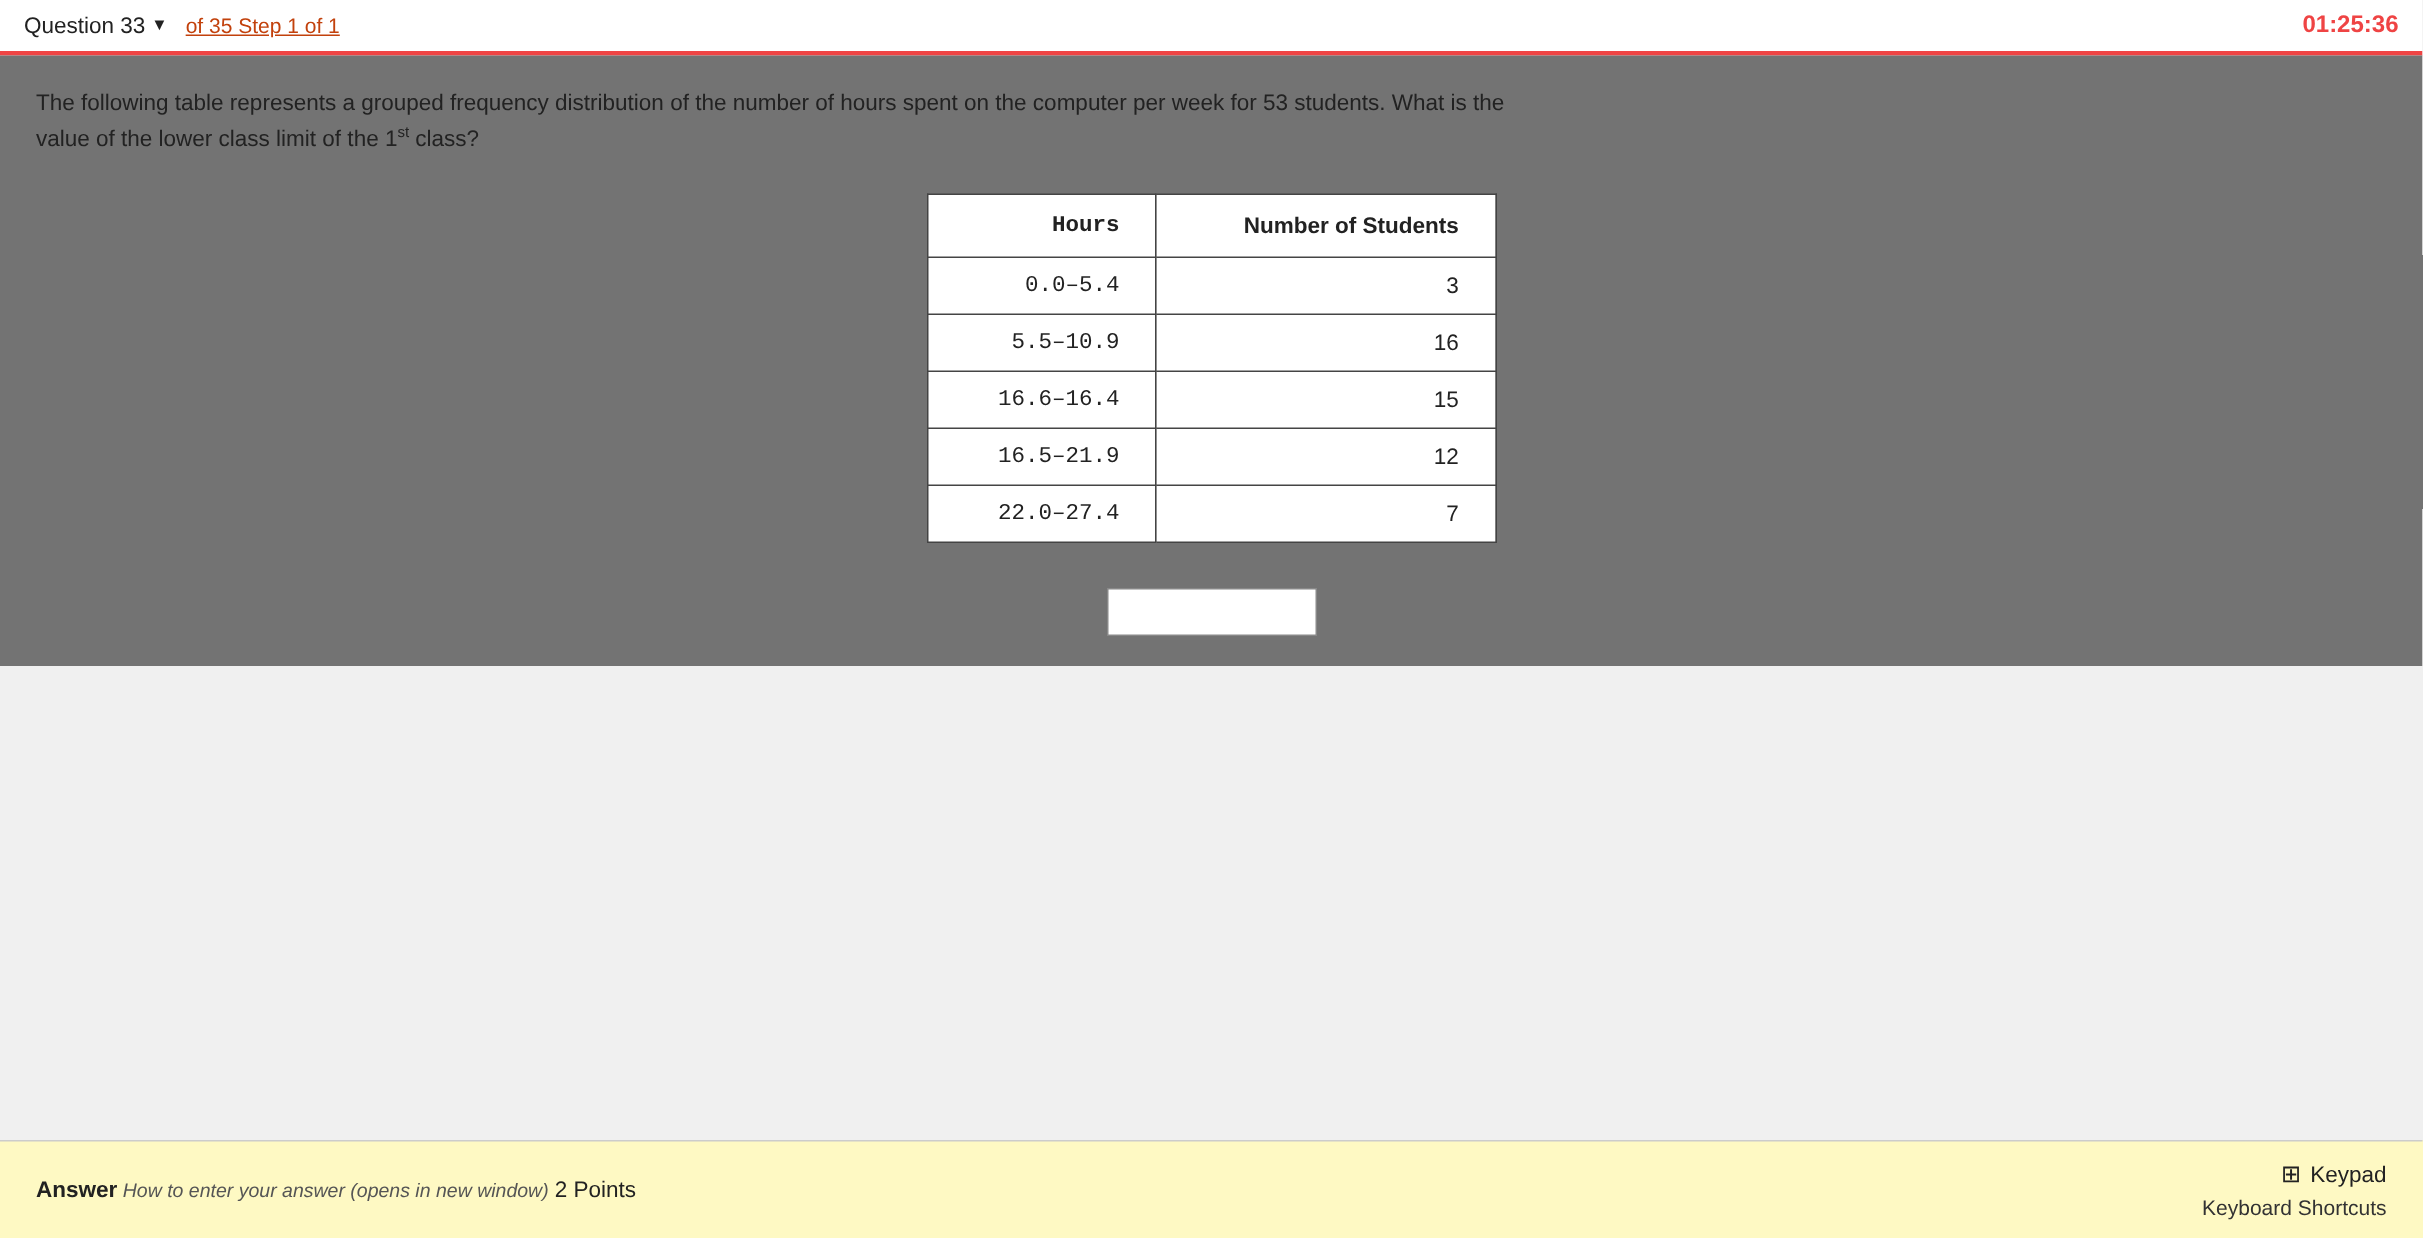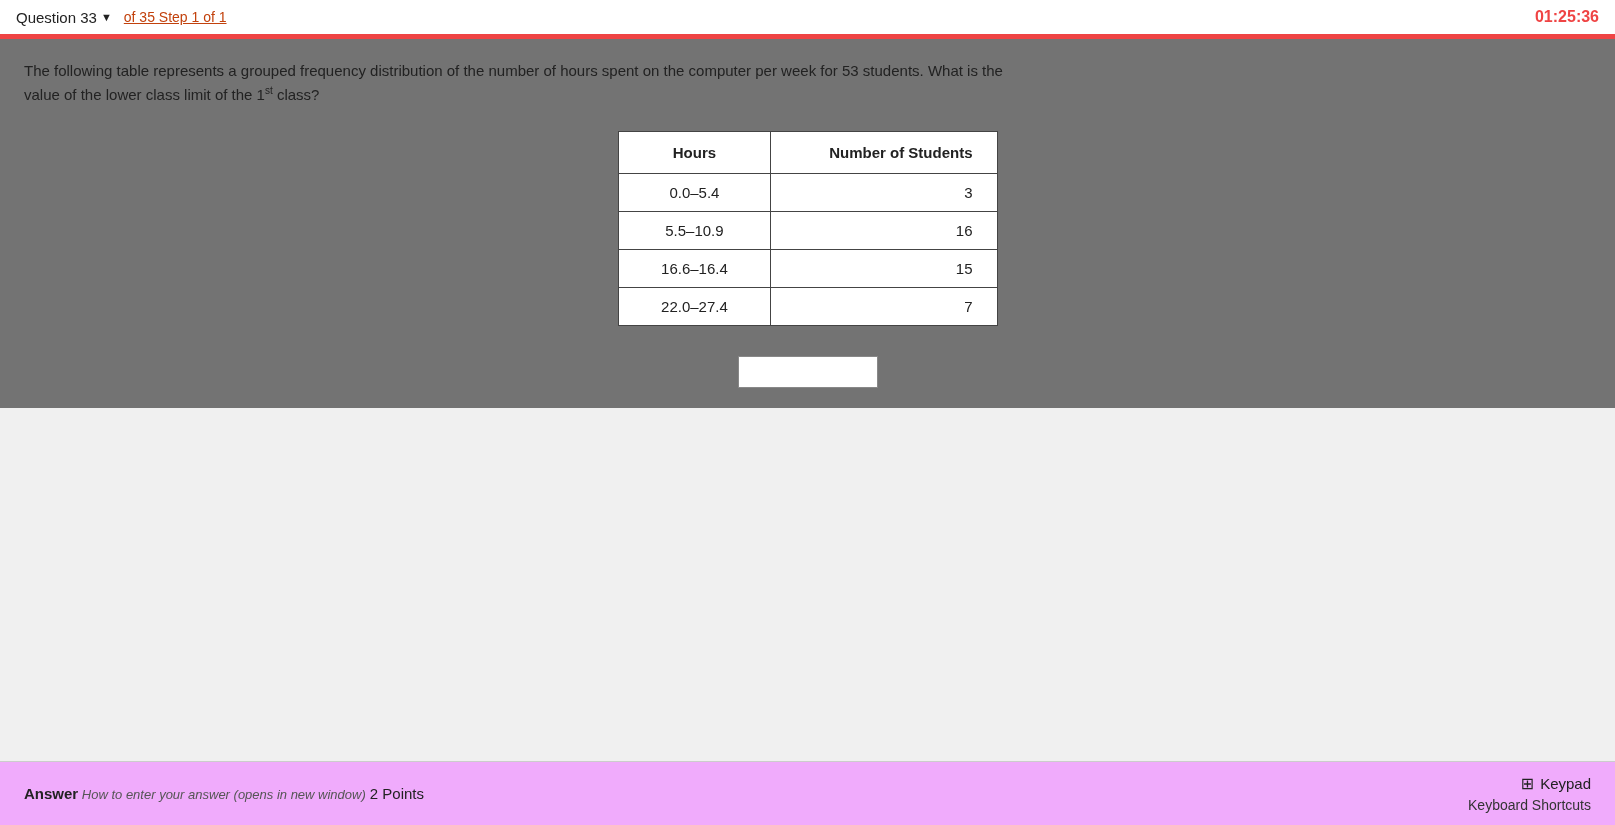"Question 33" .top-bar { border-bottom: 5px solid #ef4444 -> 3px solid #ef4444 }
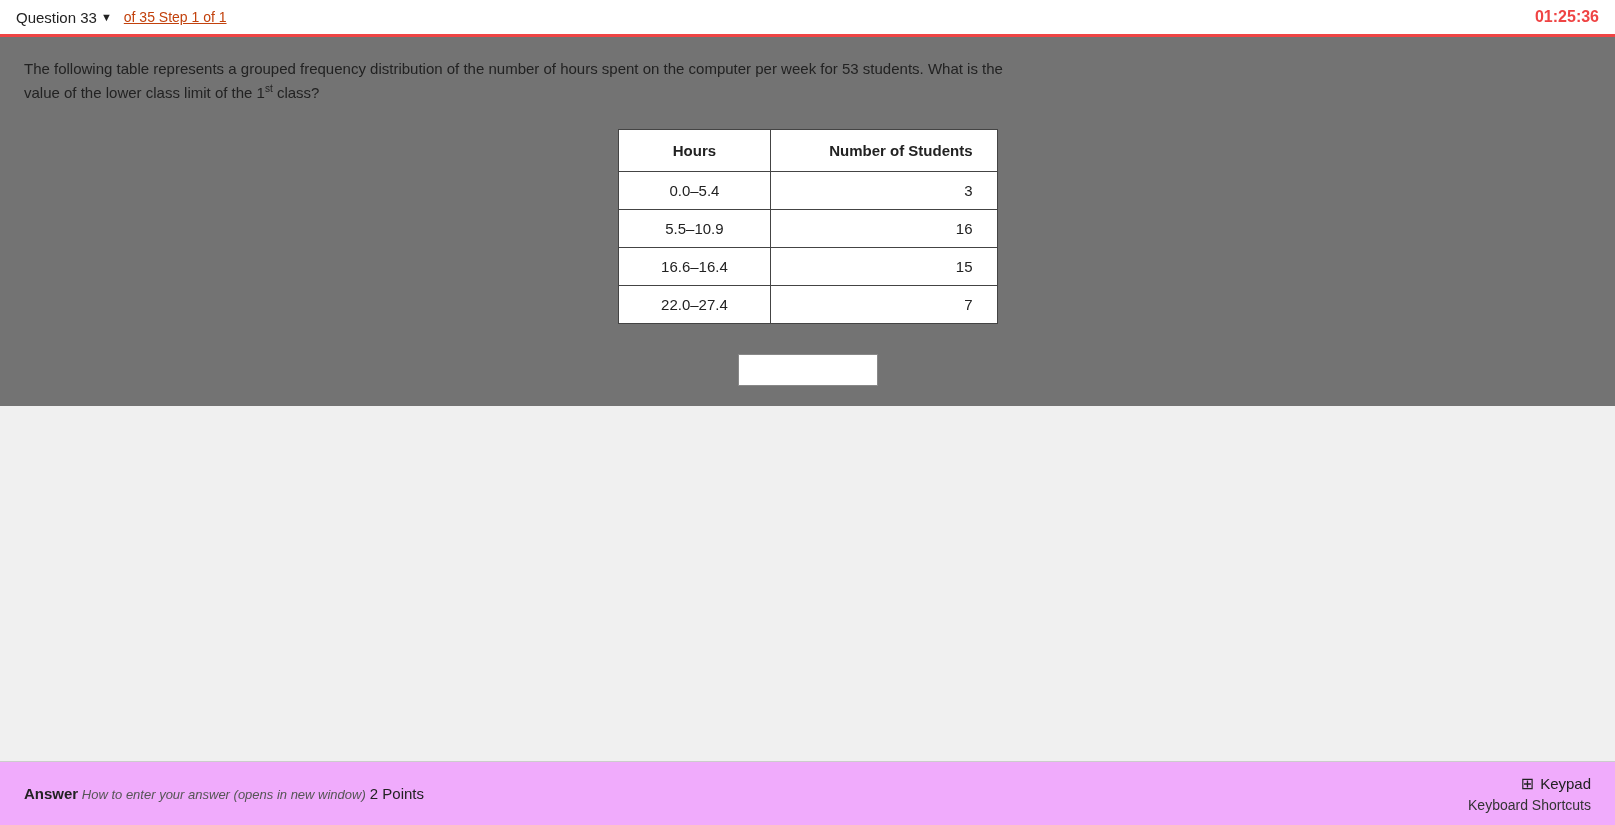"Hours" .freq-table .hours-col { font-family: none -> Liberation Mono, monospace; text-align: center -> right }
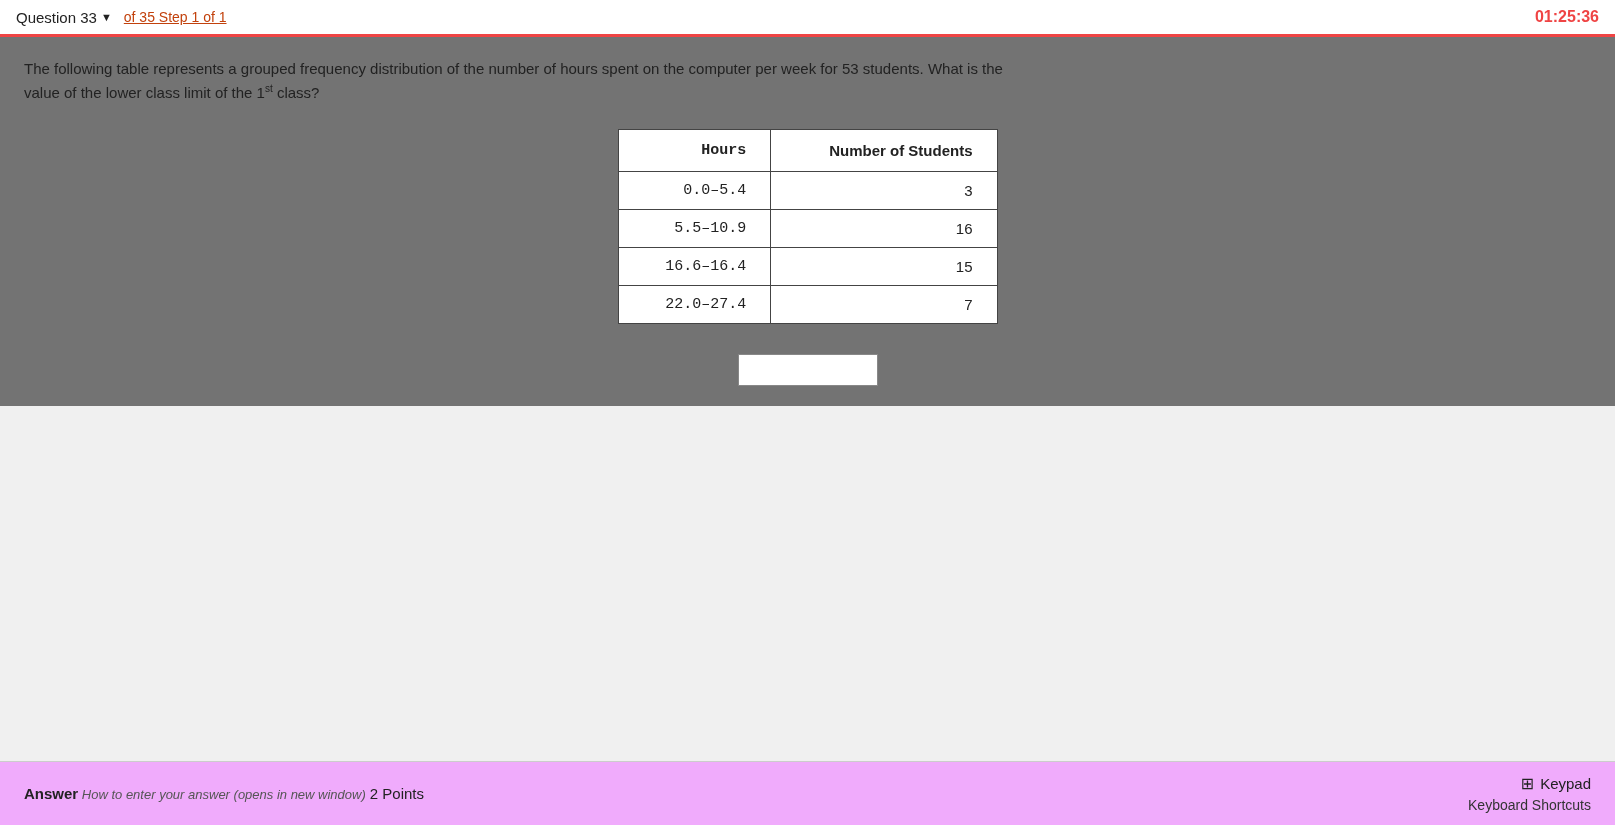"16.5–21.9" tr { html: none -> <tr> <td>16.5–21.9</td> <td>12</td> </tr> }
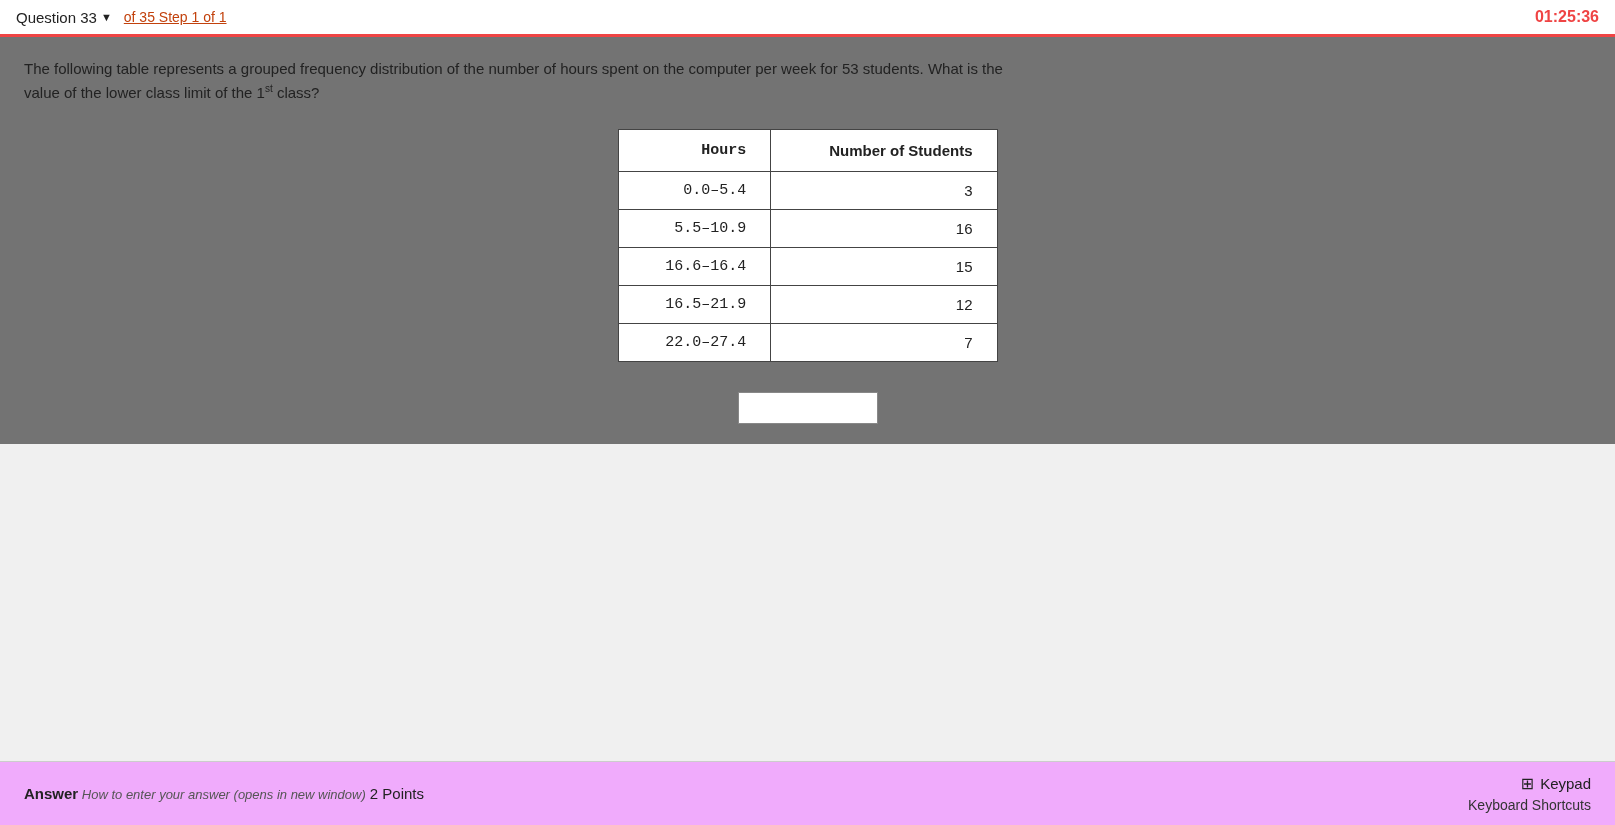"Answer How to enter your" .bottom-bar { background-color: #f0abfc -> #fef9c3 }
